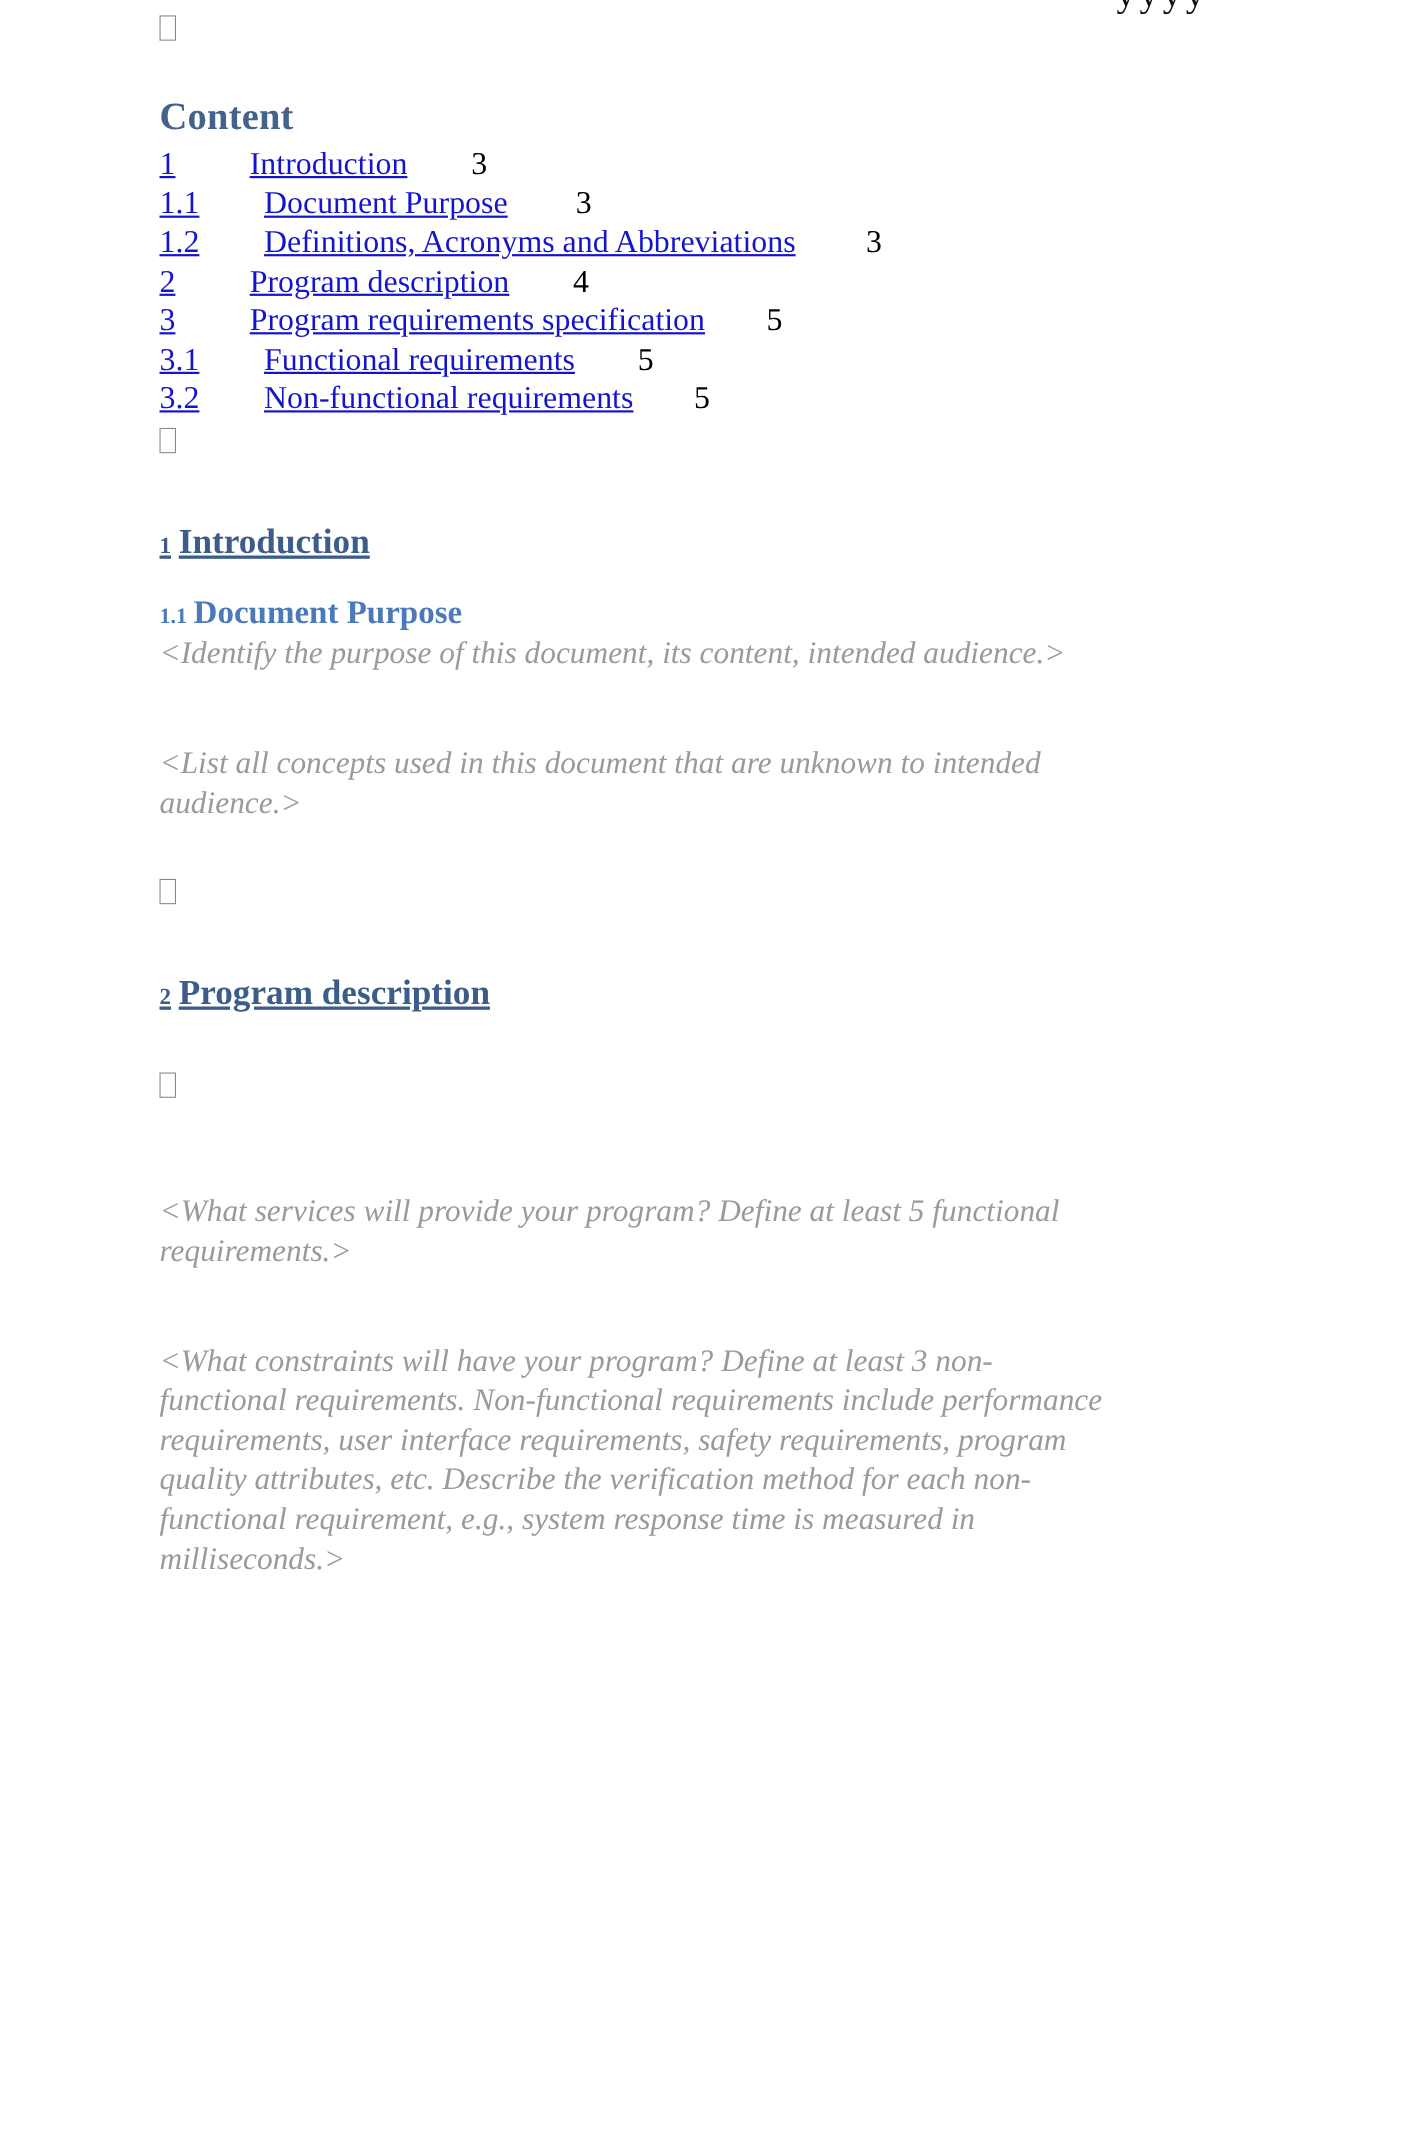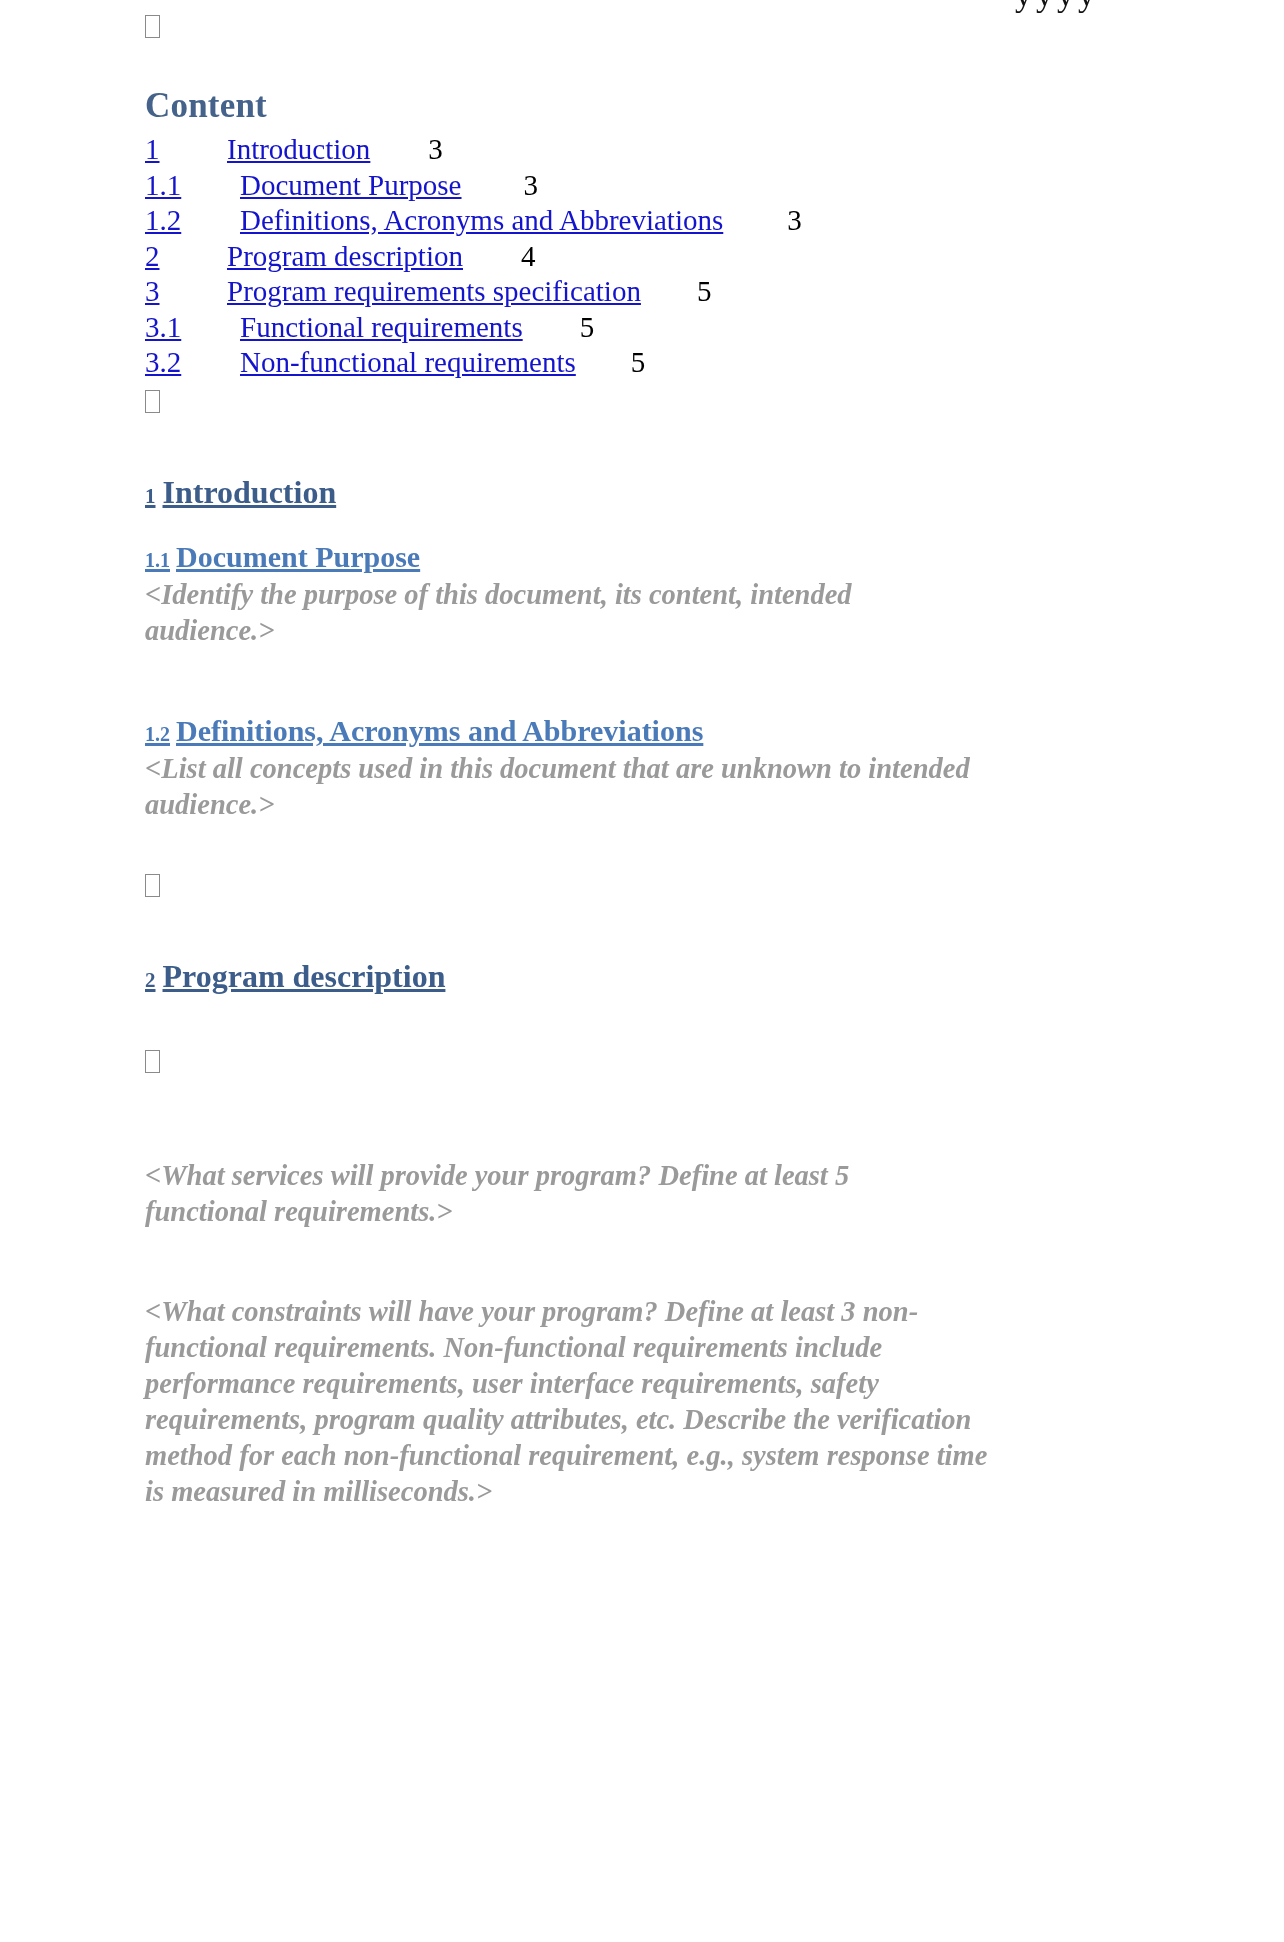"1.1 Document Purpose" h2.sub { text-decoration: underline -> none }
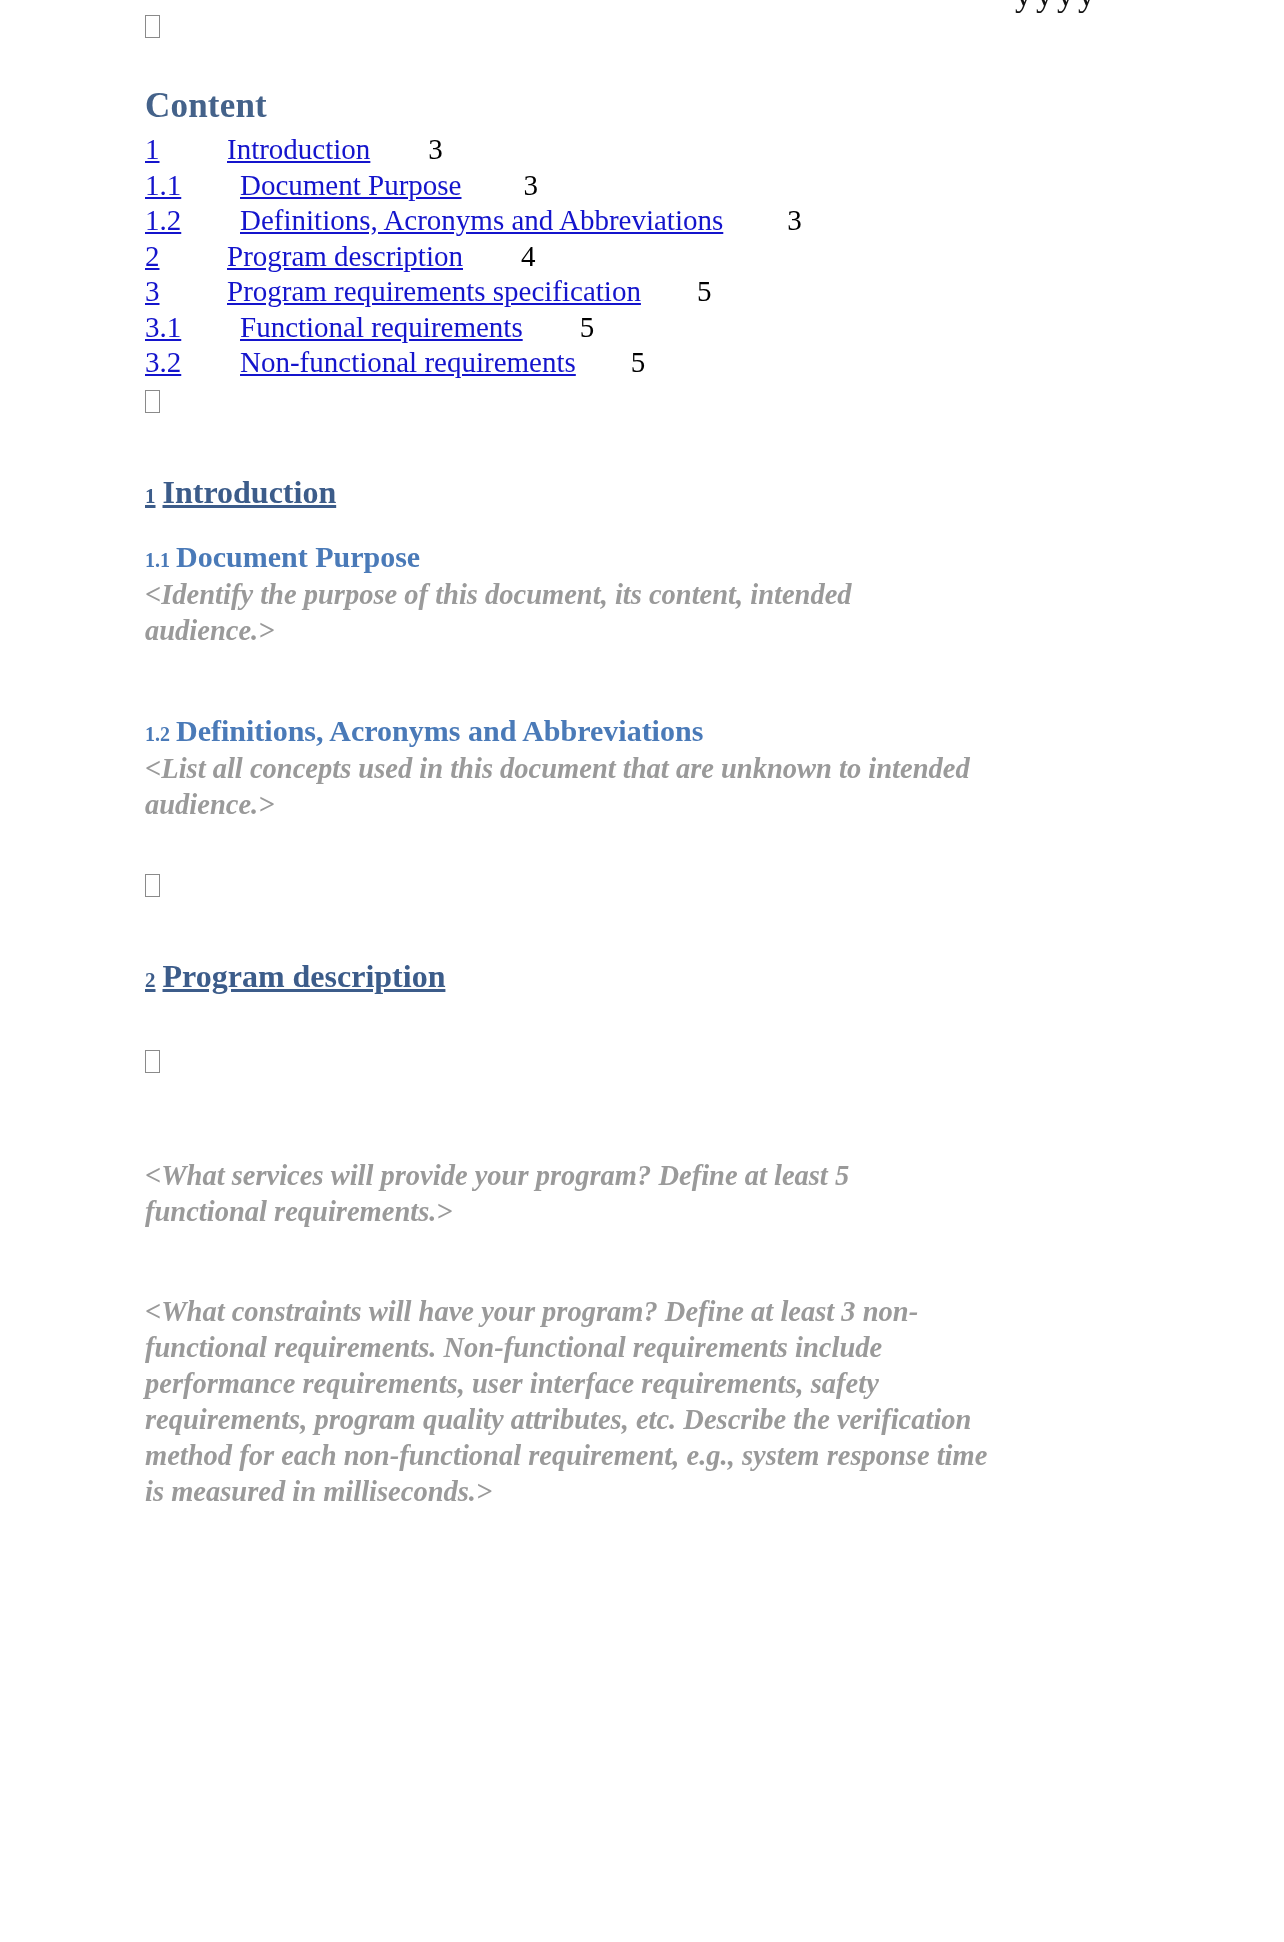"<Identify the purpose of this" p.body { font-weight: bold -> none }
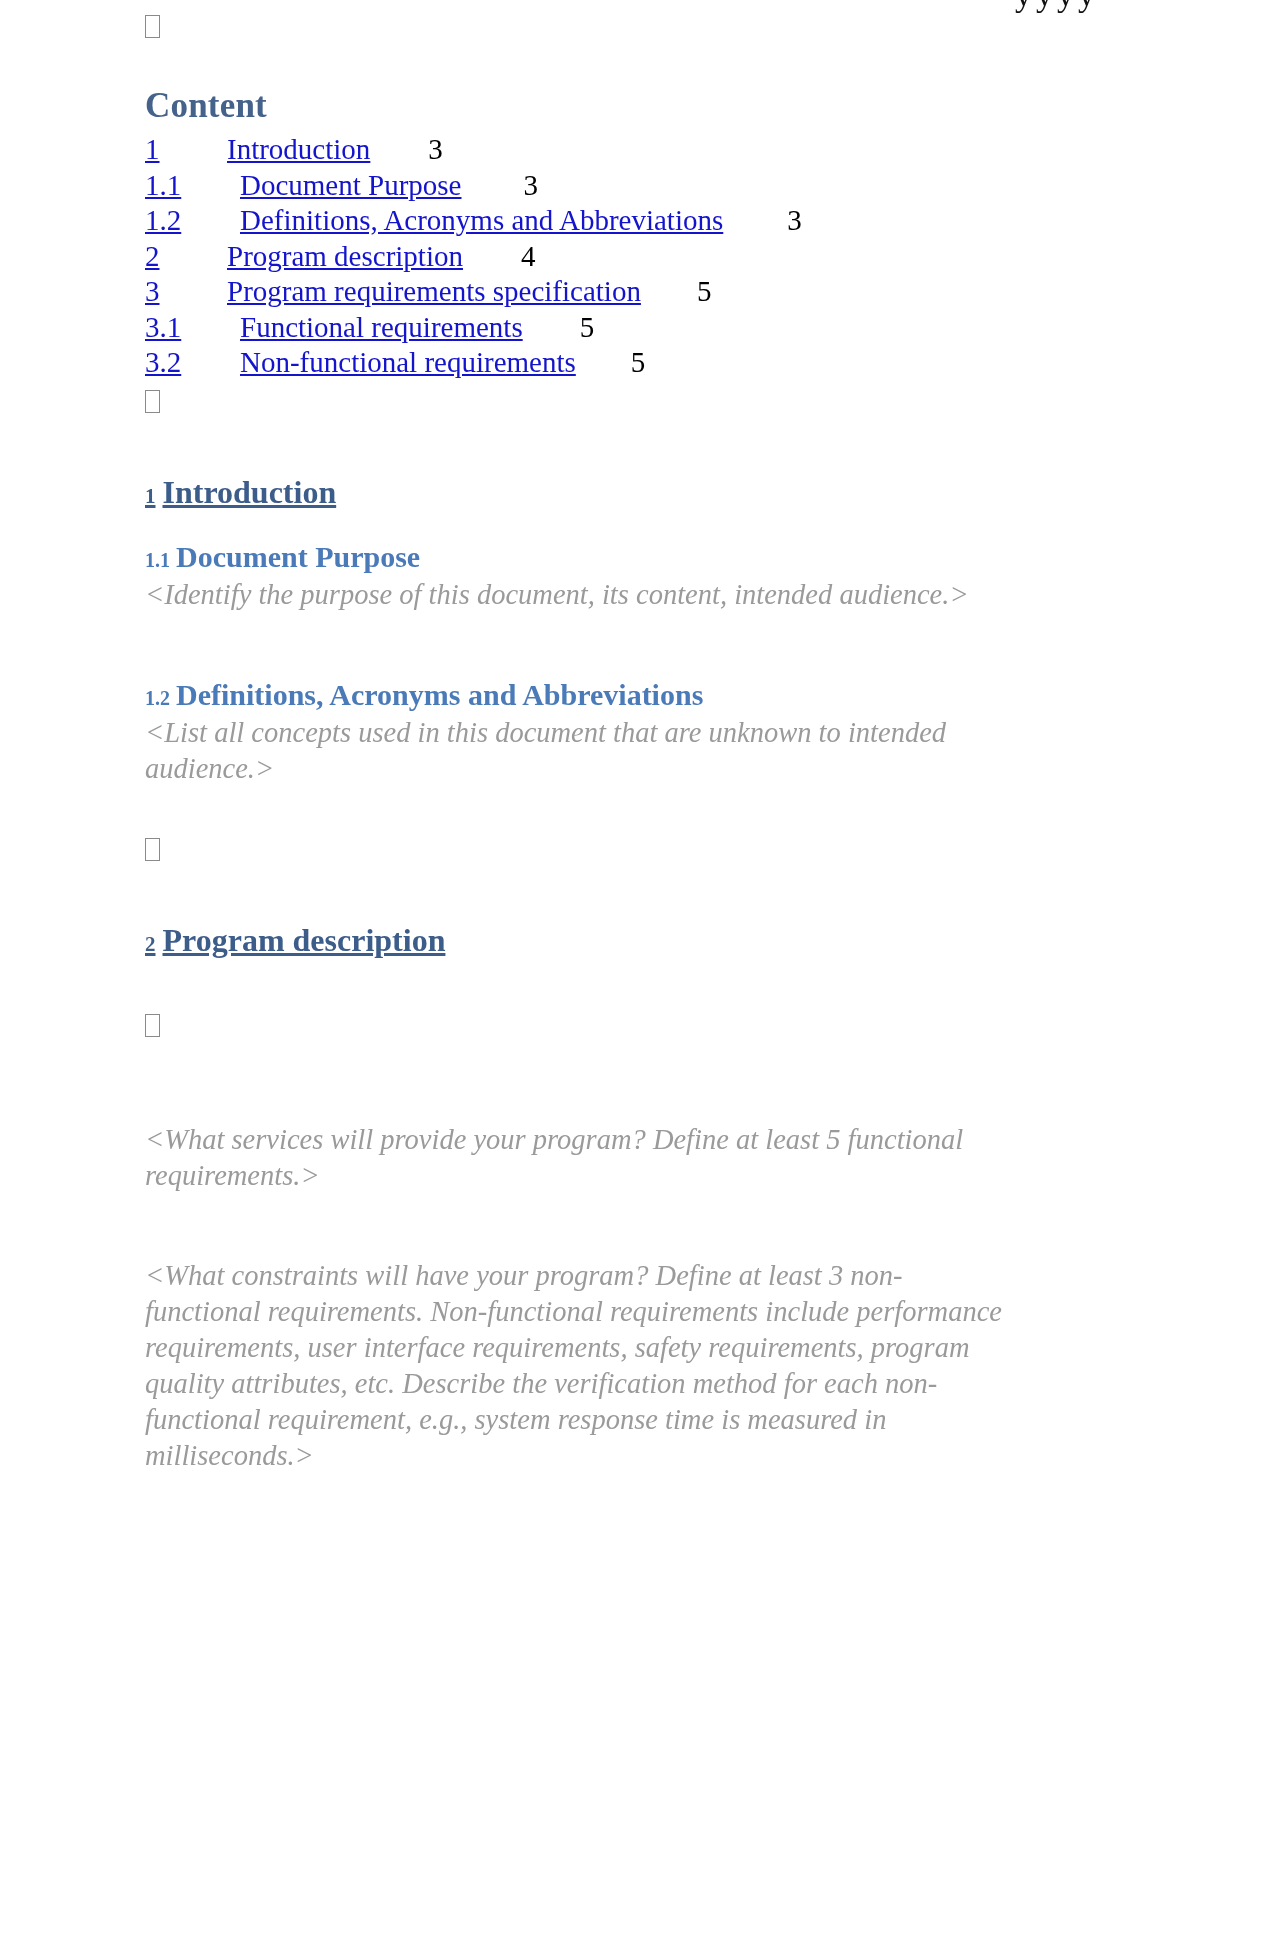"1.2 Definitions, Acronyms and" h2.sub { html: <h2> <span>1.2</span><span>Definitions, Acronyms and Abbreviations</span> </h2> -> none }
